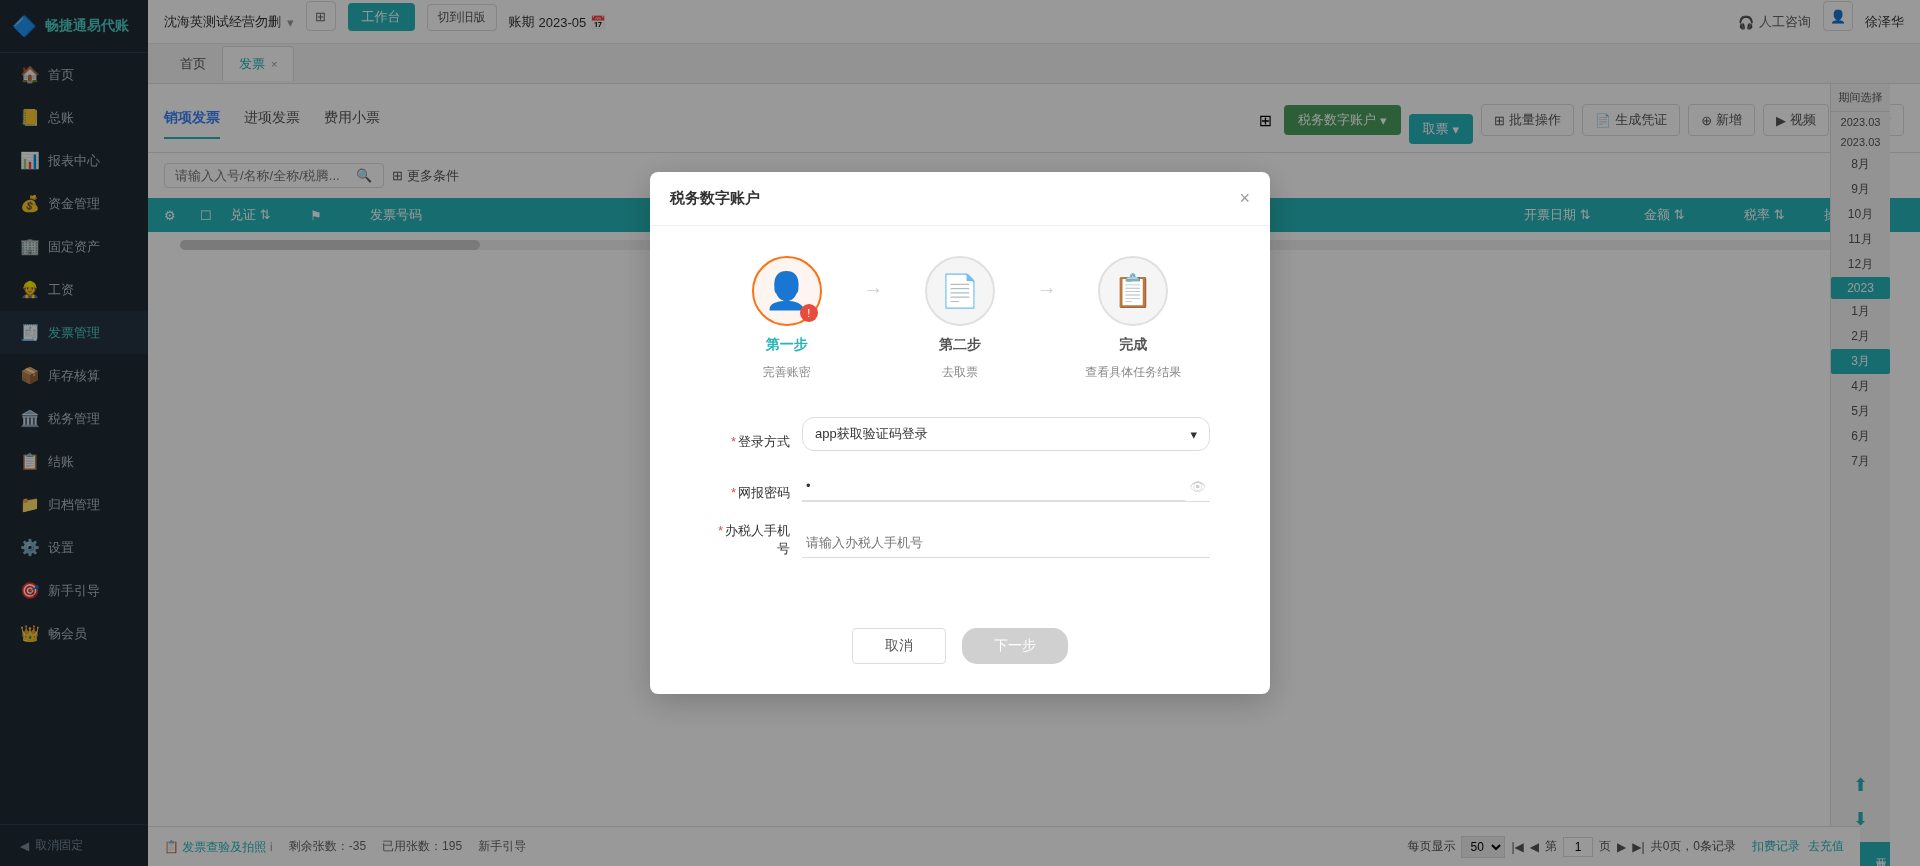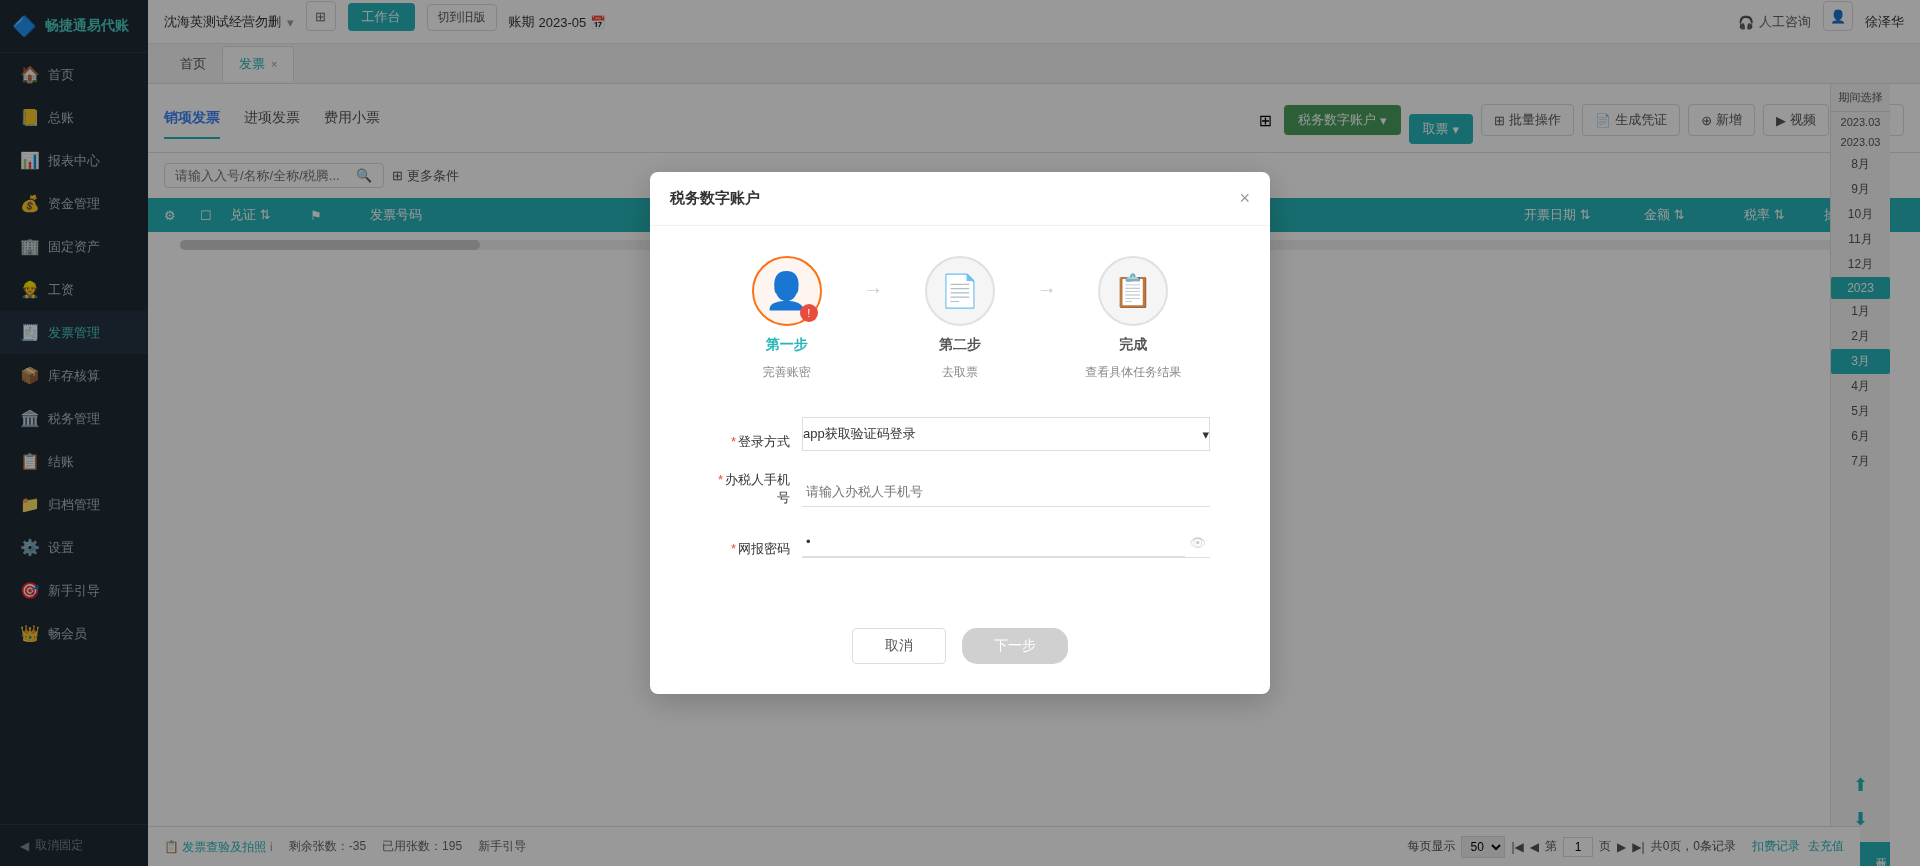"app获取验证码登录" .form-select { border-radius: 0 -> 12px; padding: 7px 0 -> 7px 12px }
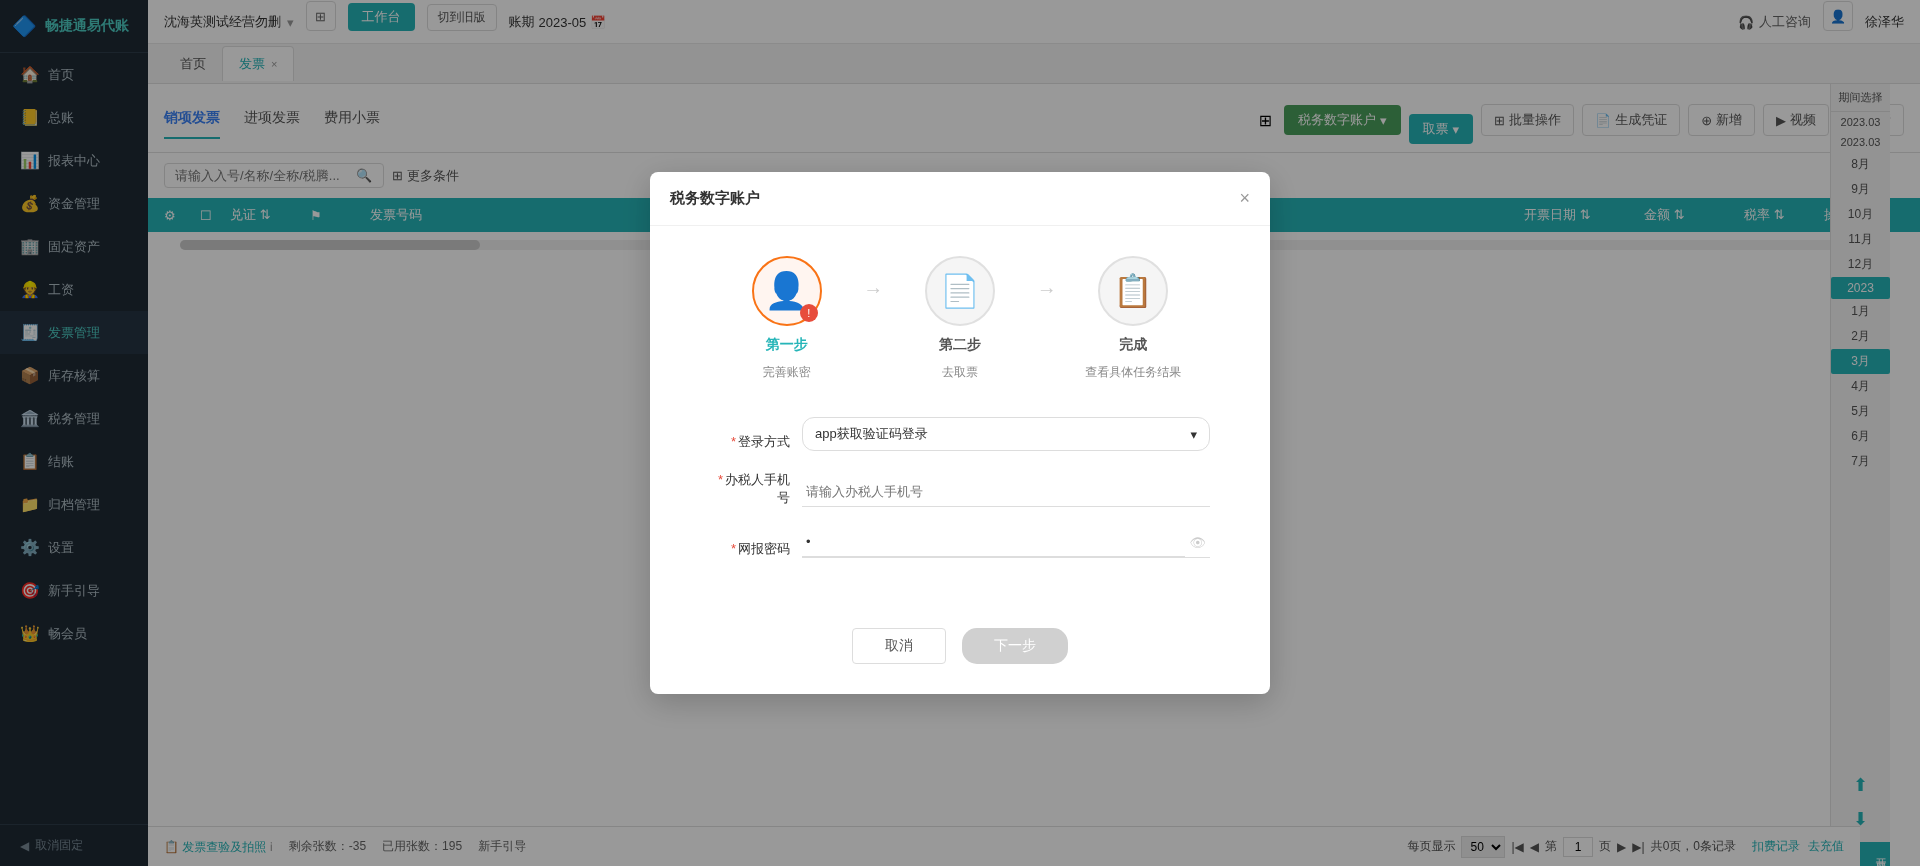"办税人手机号" div.form-row { order: before "网报密码" -> after "网报密码" }
